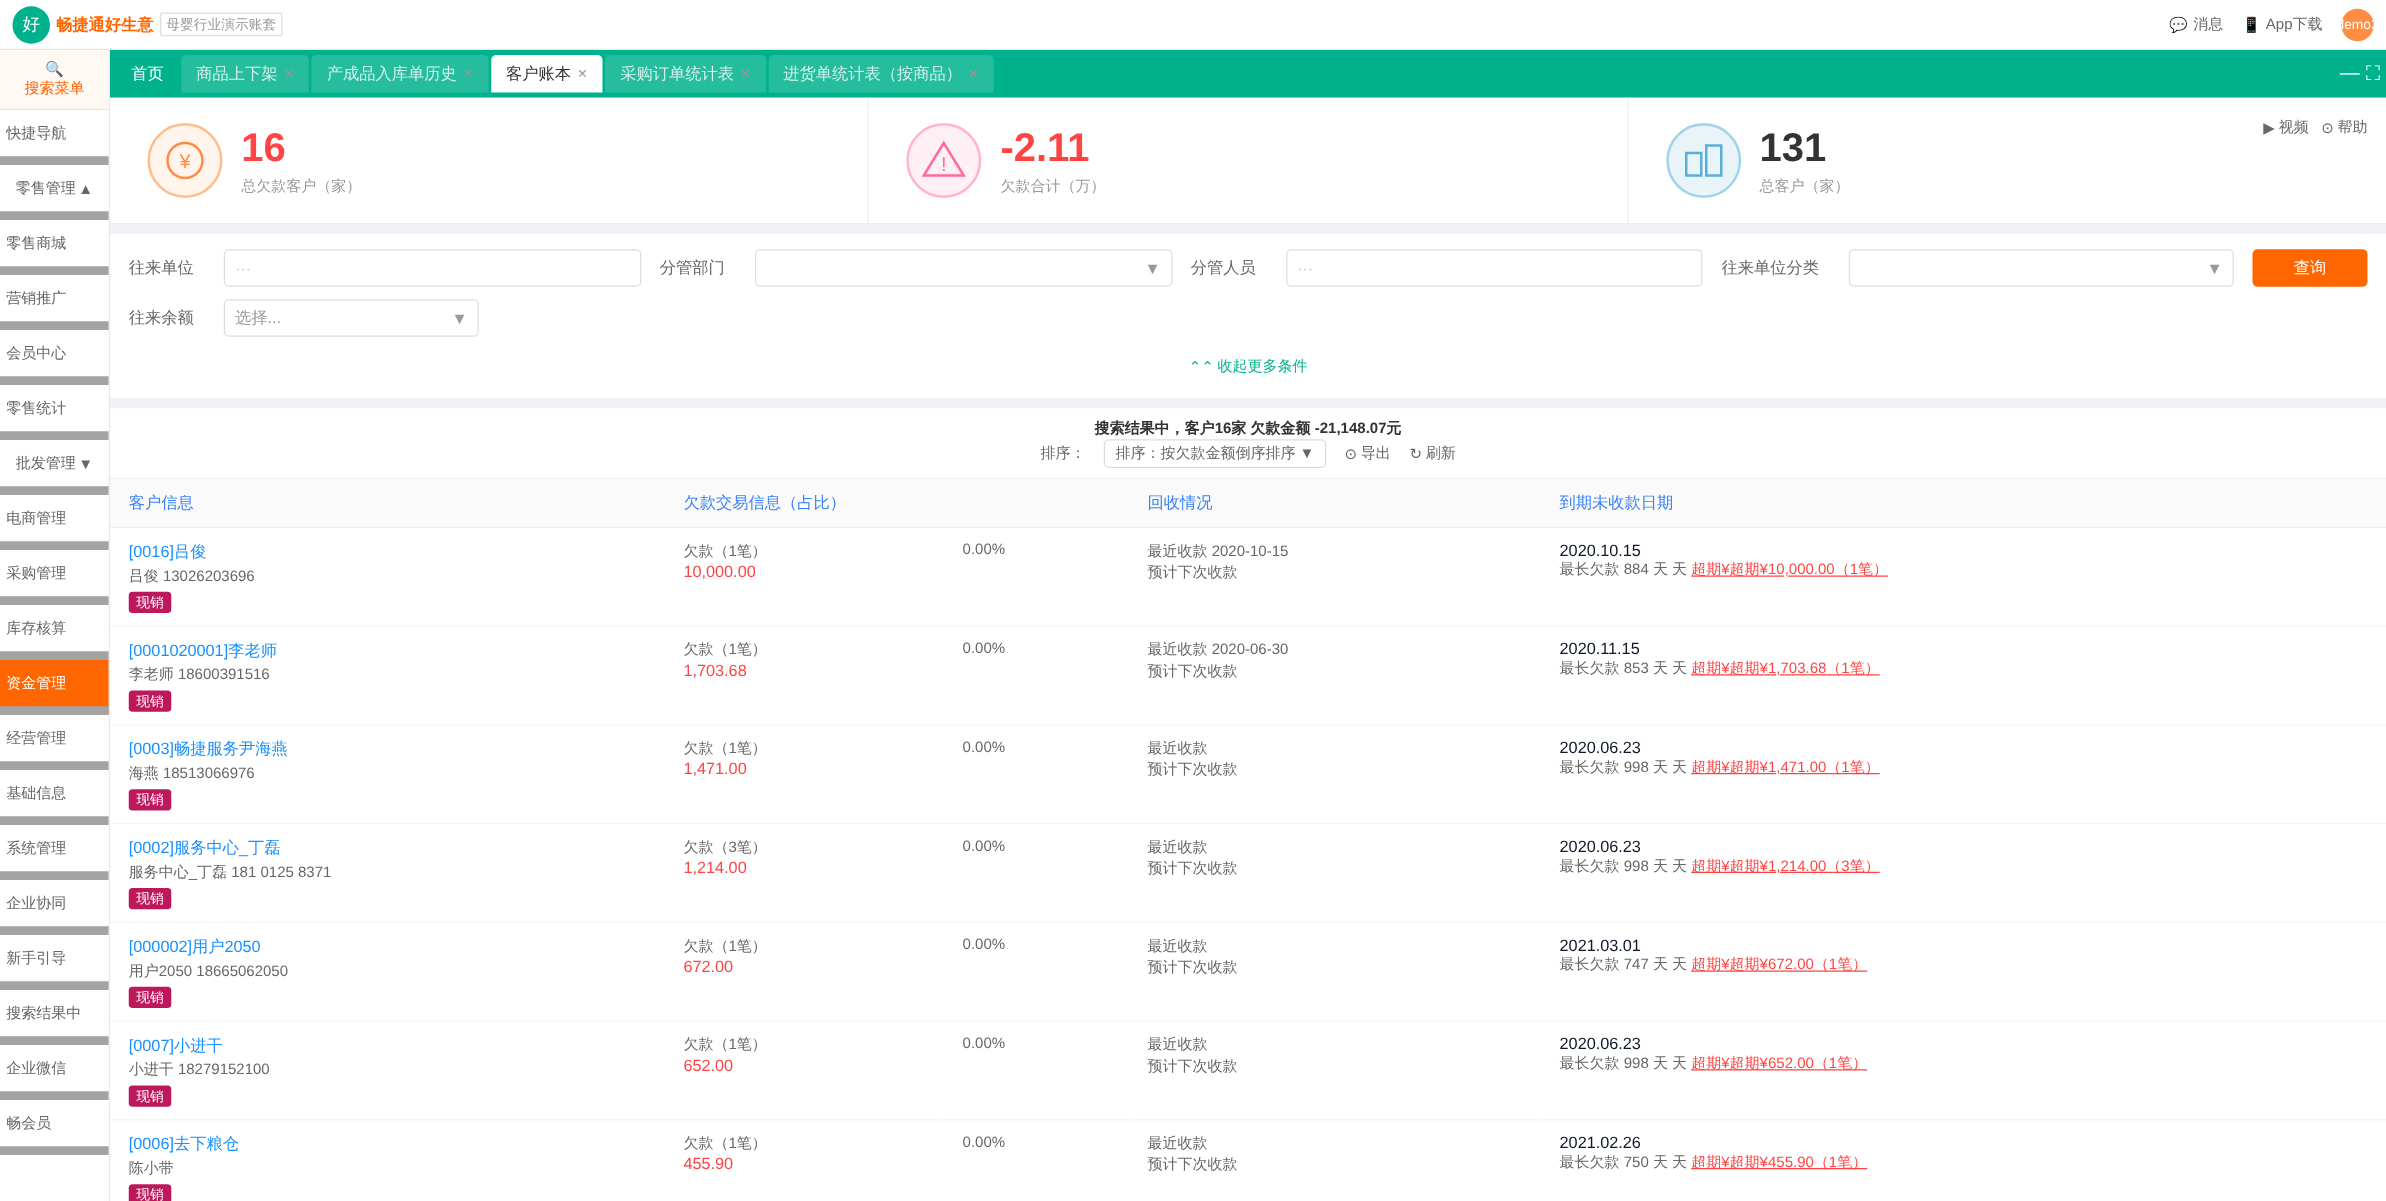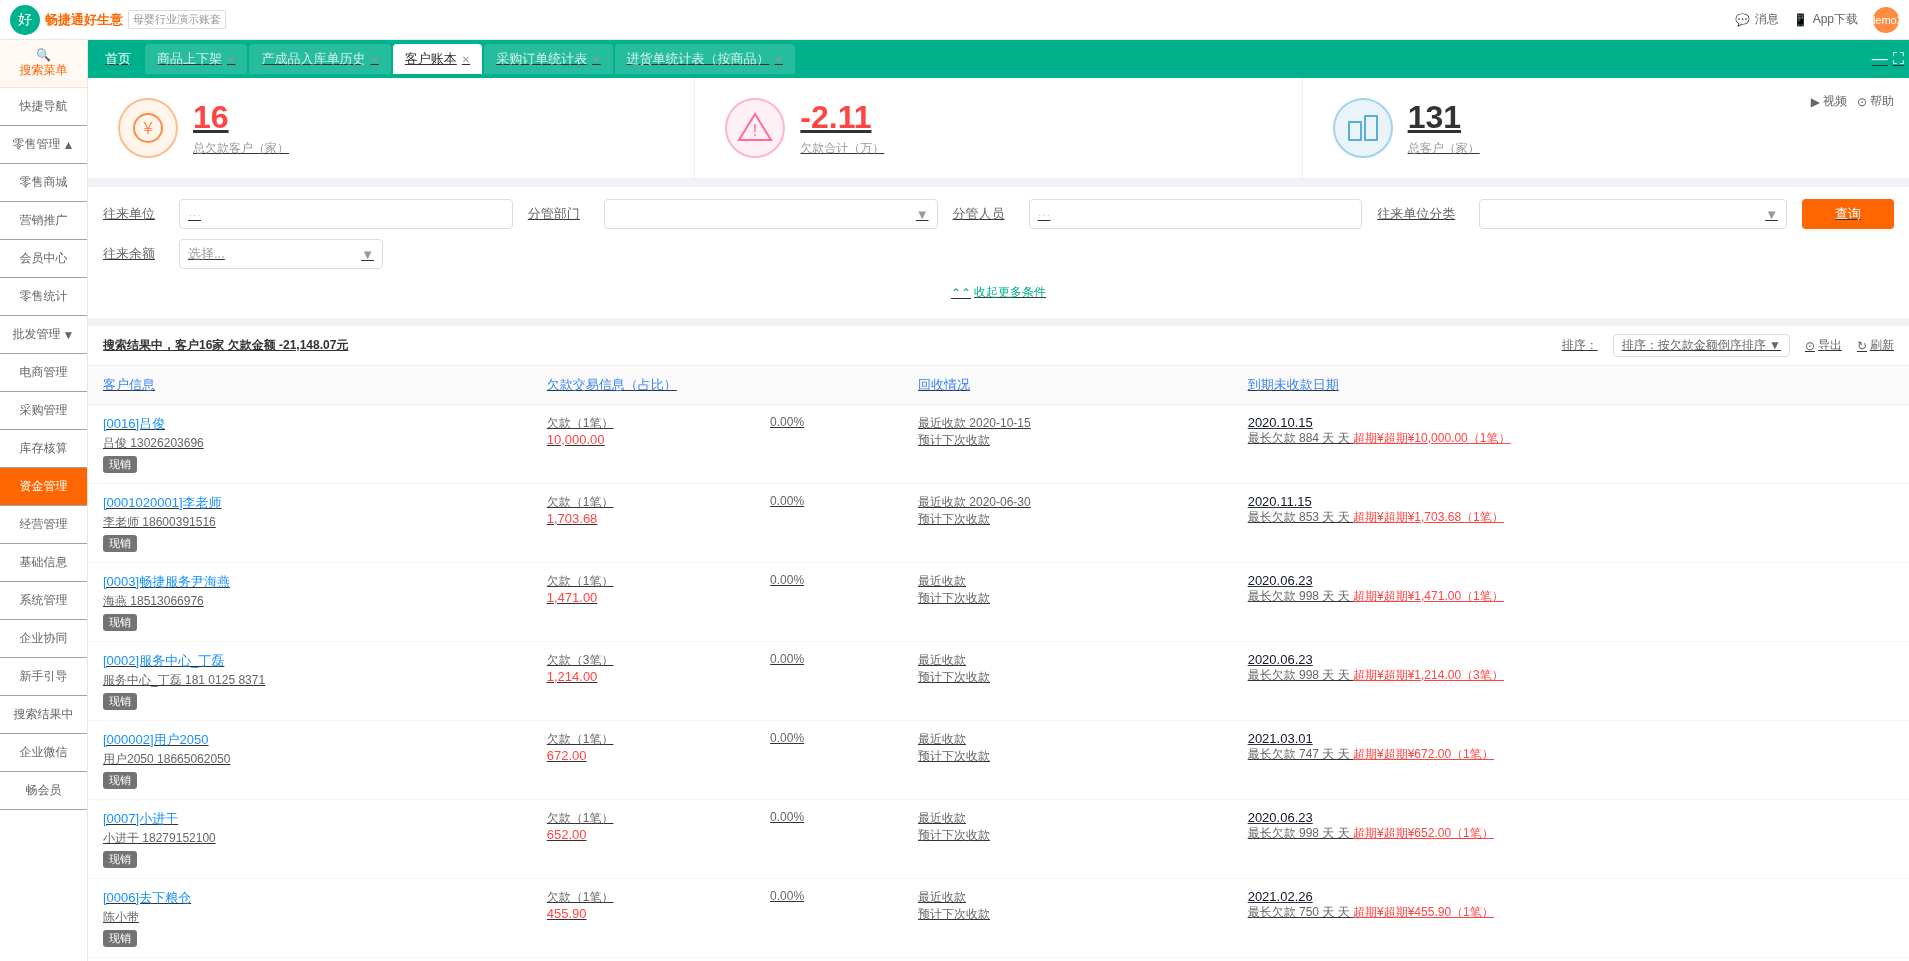"首页" .main-content { text-decoration: underline -> none }
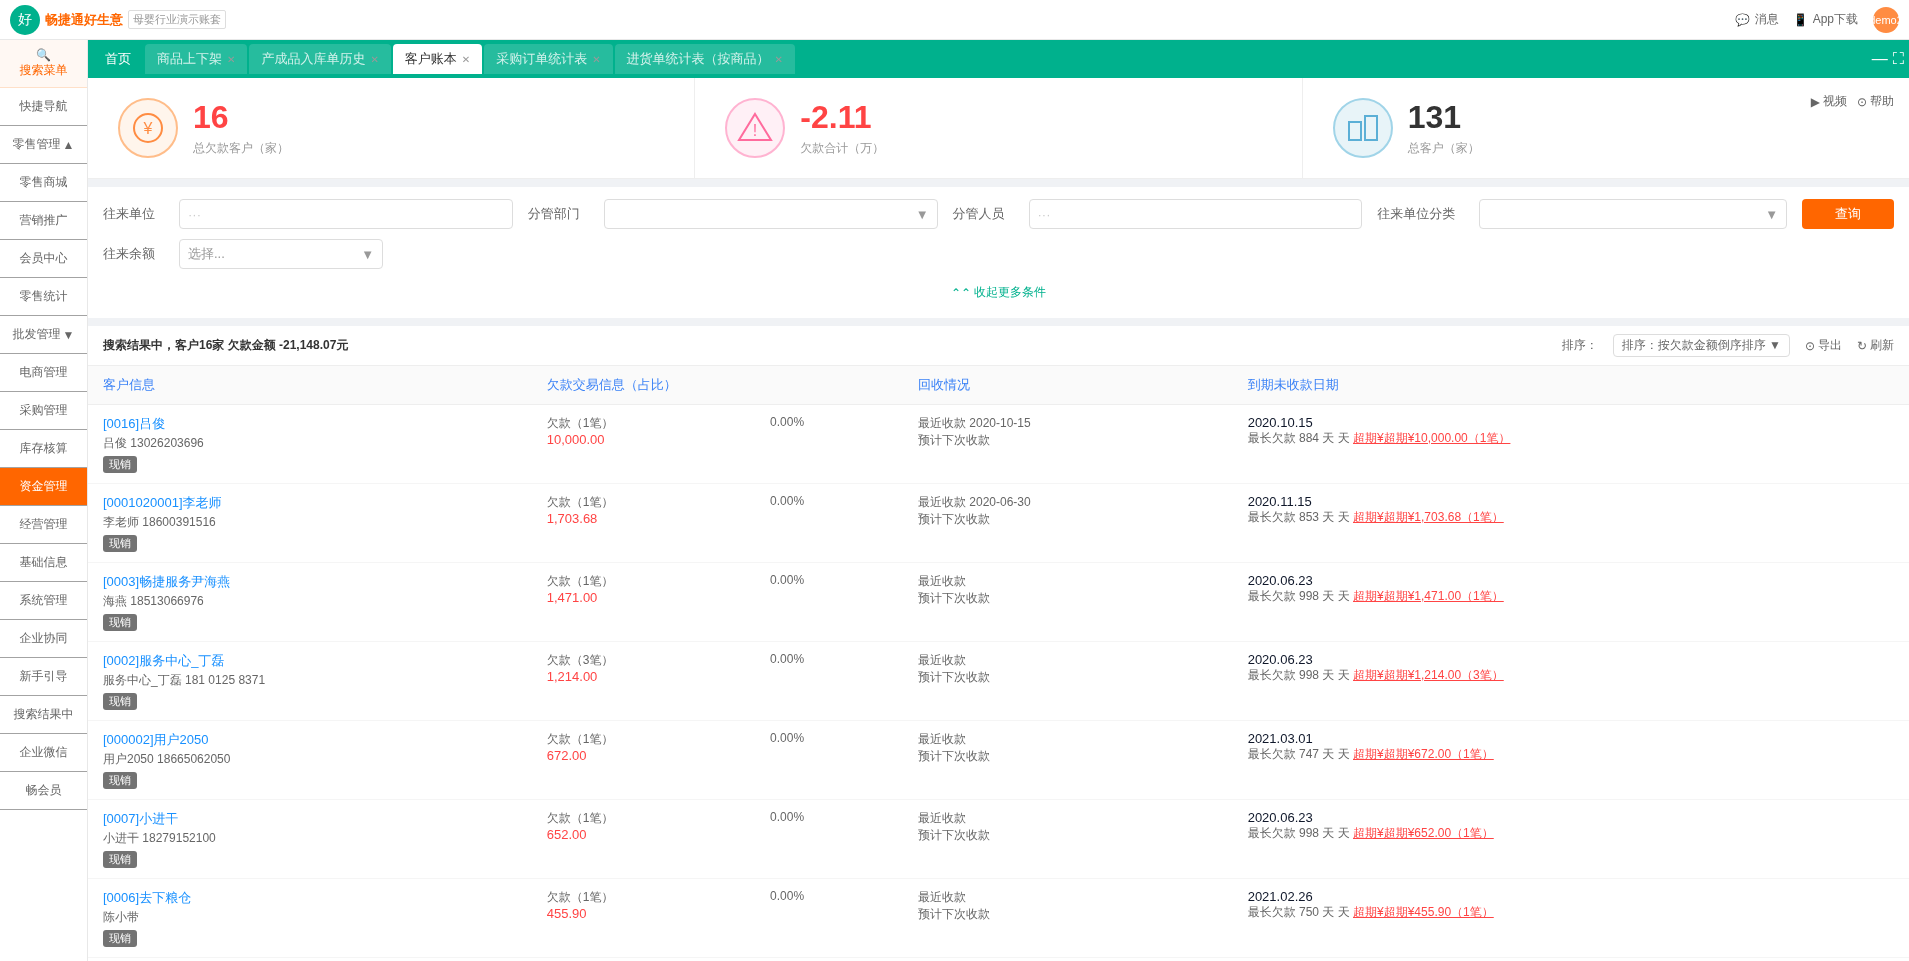"快捷导航" .sidebar-item { border-bottom: 1px solid #a3a3a3 -> 7px solid #a3a3a3; text-align: center -> none }
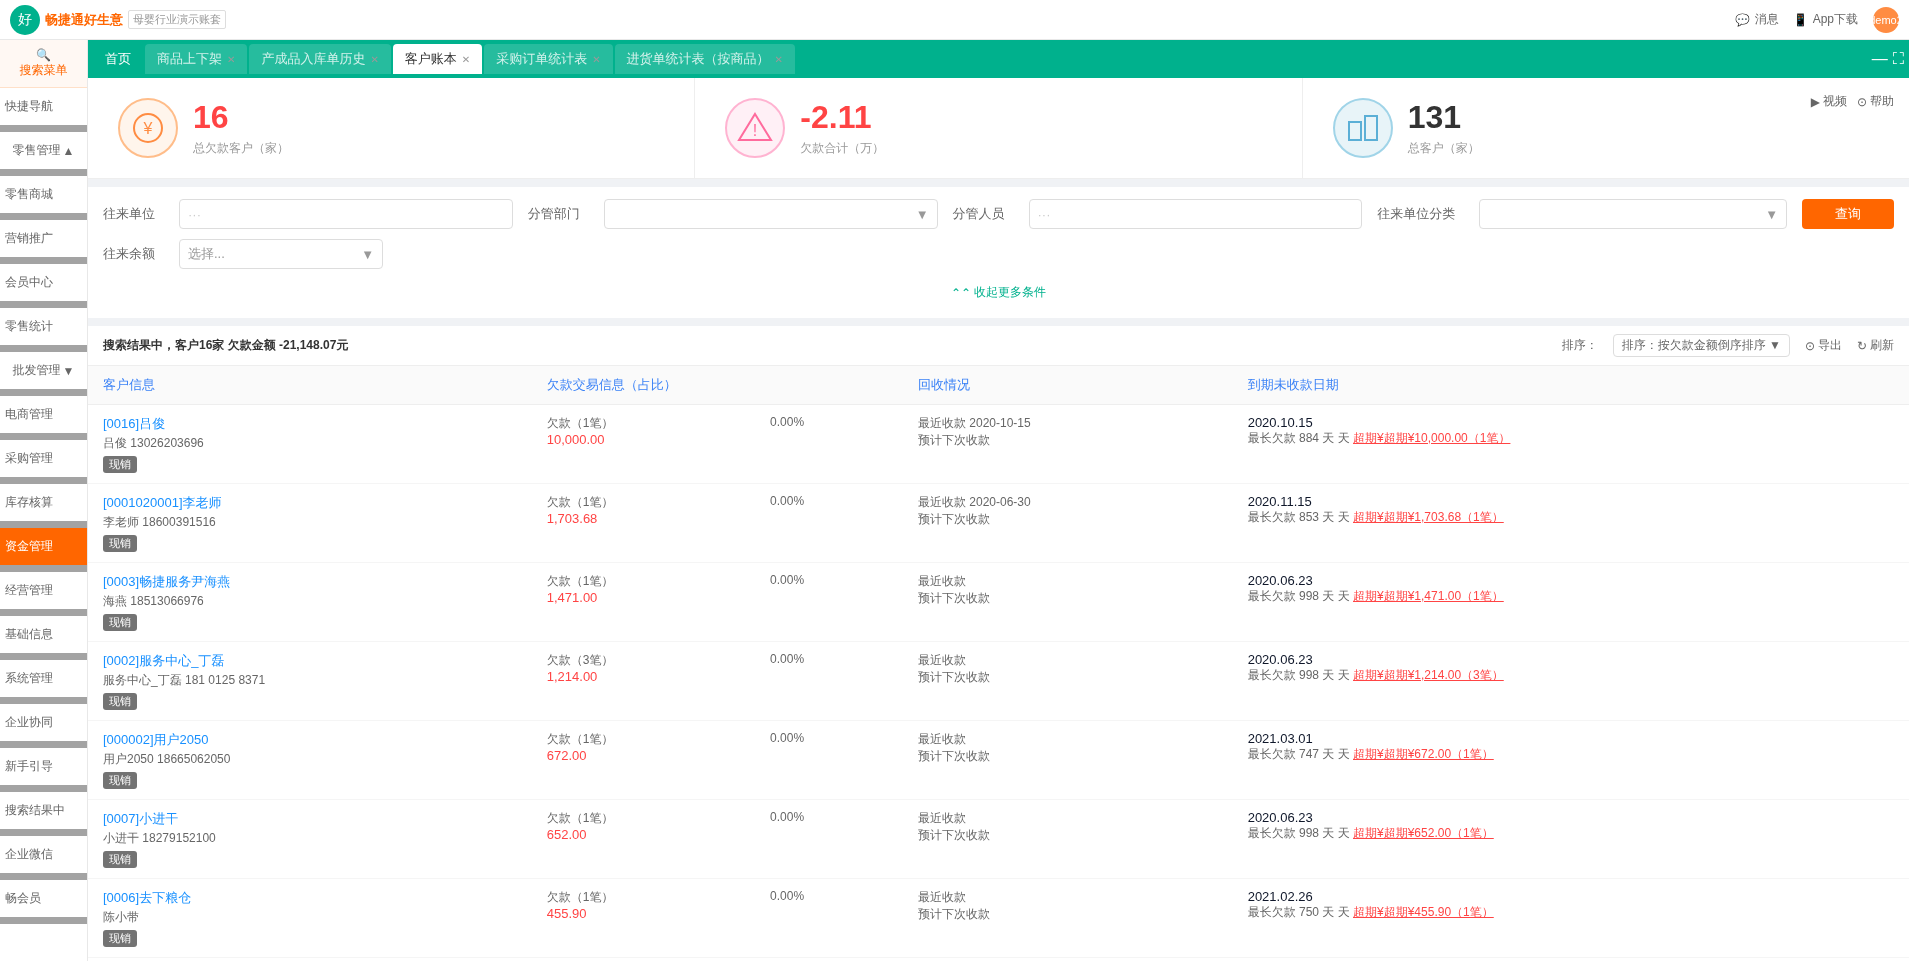"搜索结果中，客户16家 欠款金额 -21,148.07元" .results-bar { flex-direction: none -> column }
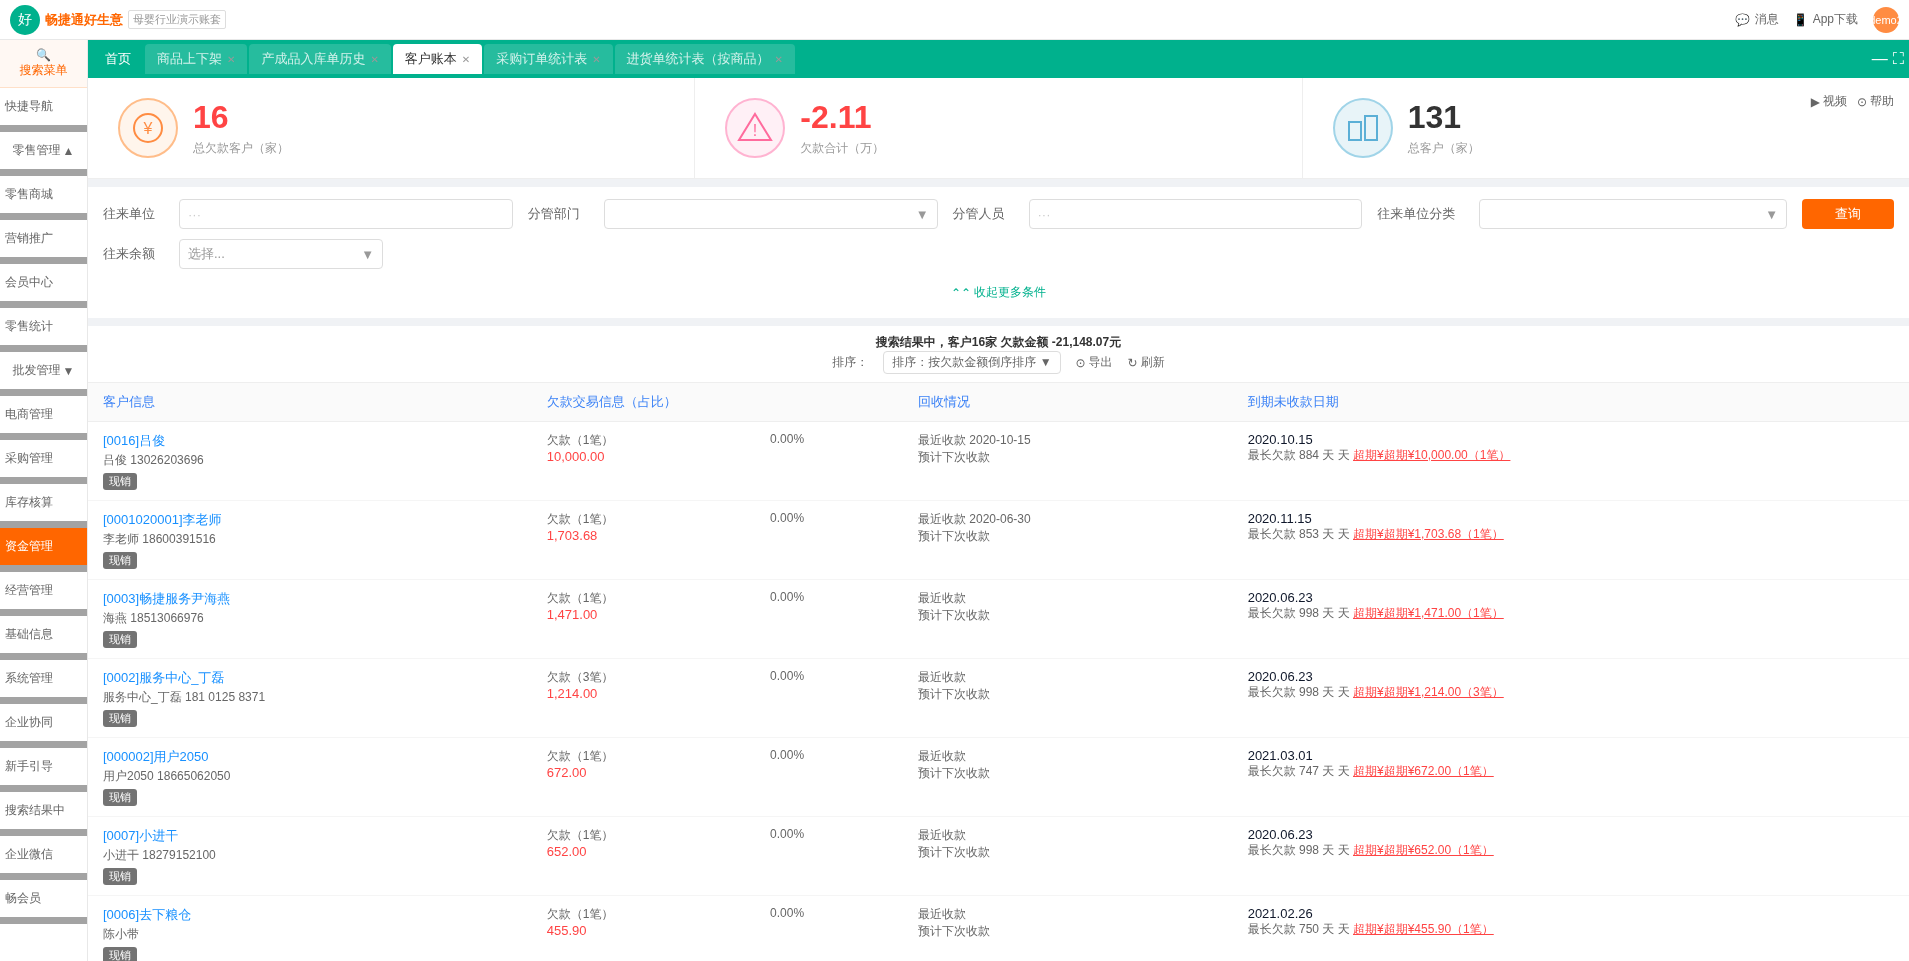"现销" .tag-green { background: #737373 -> #be185d }
